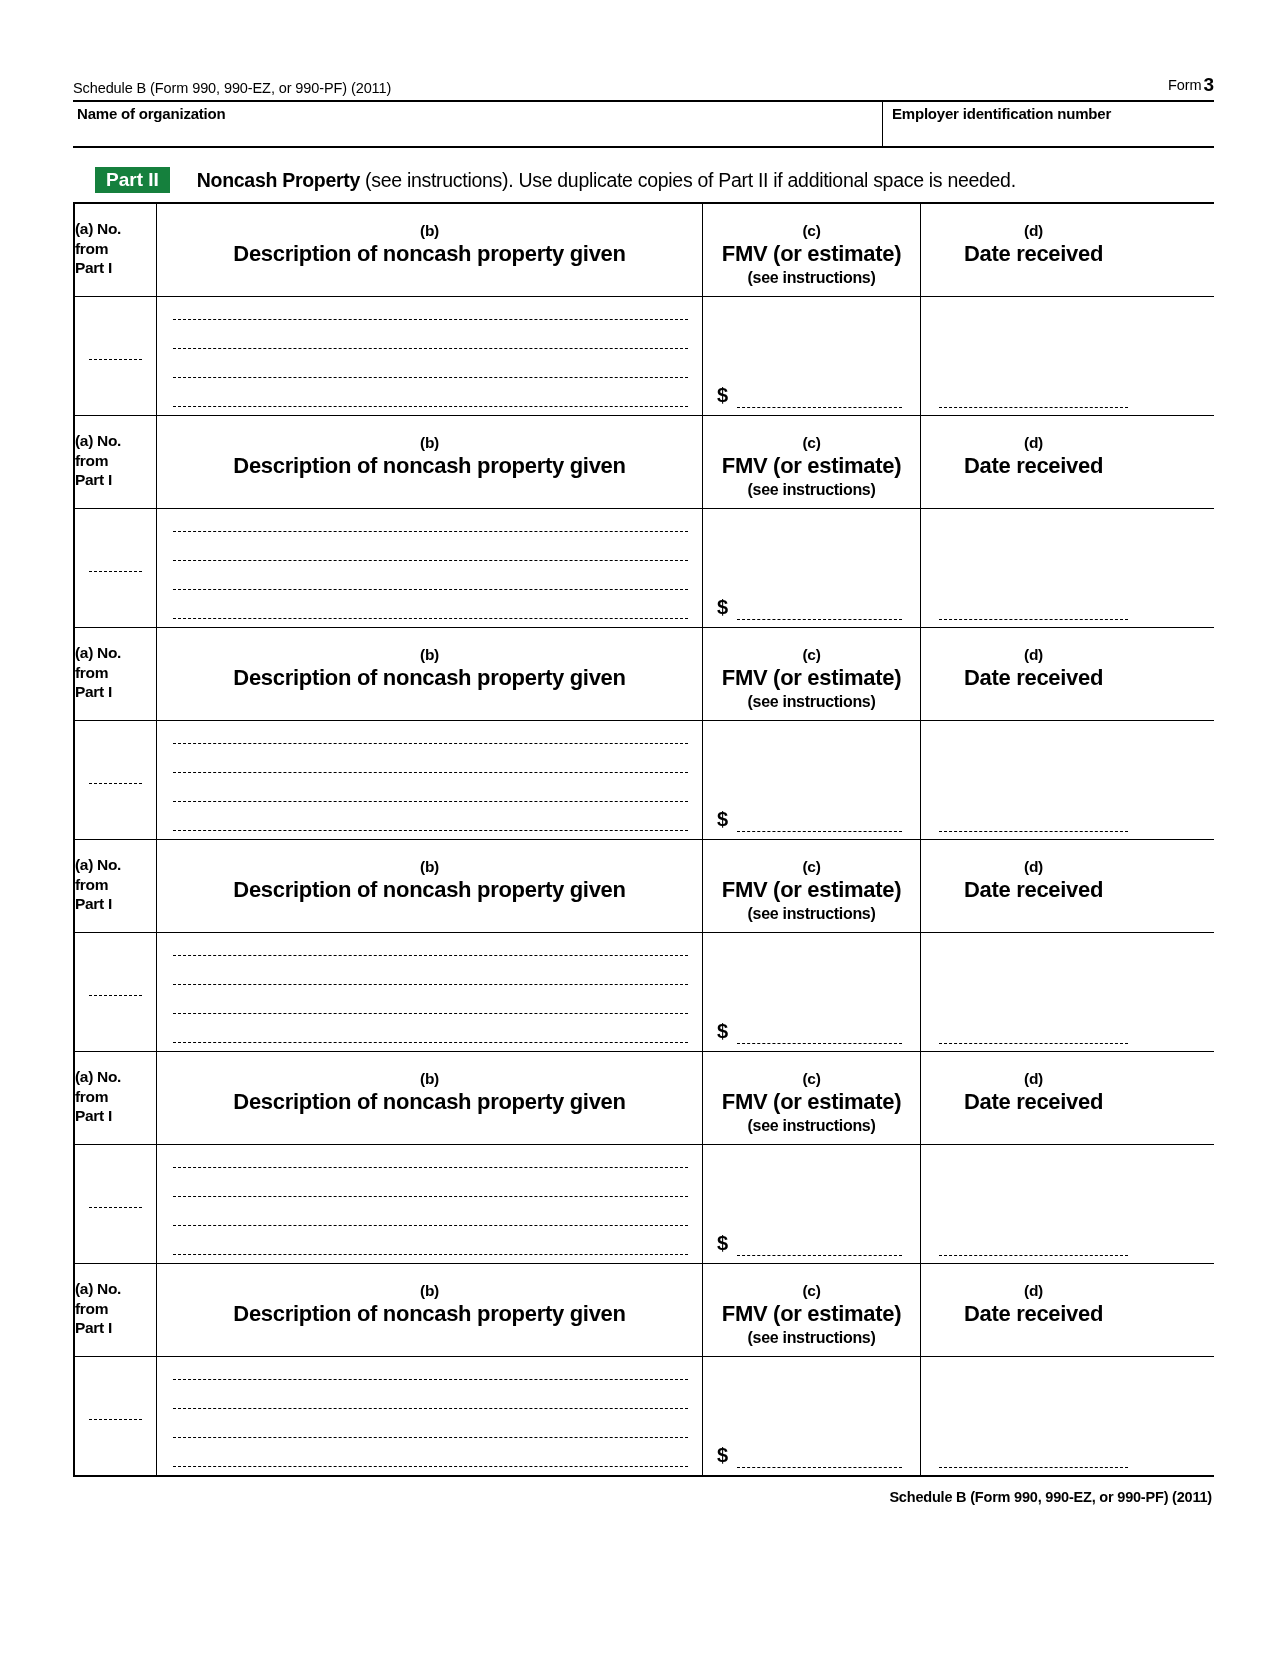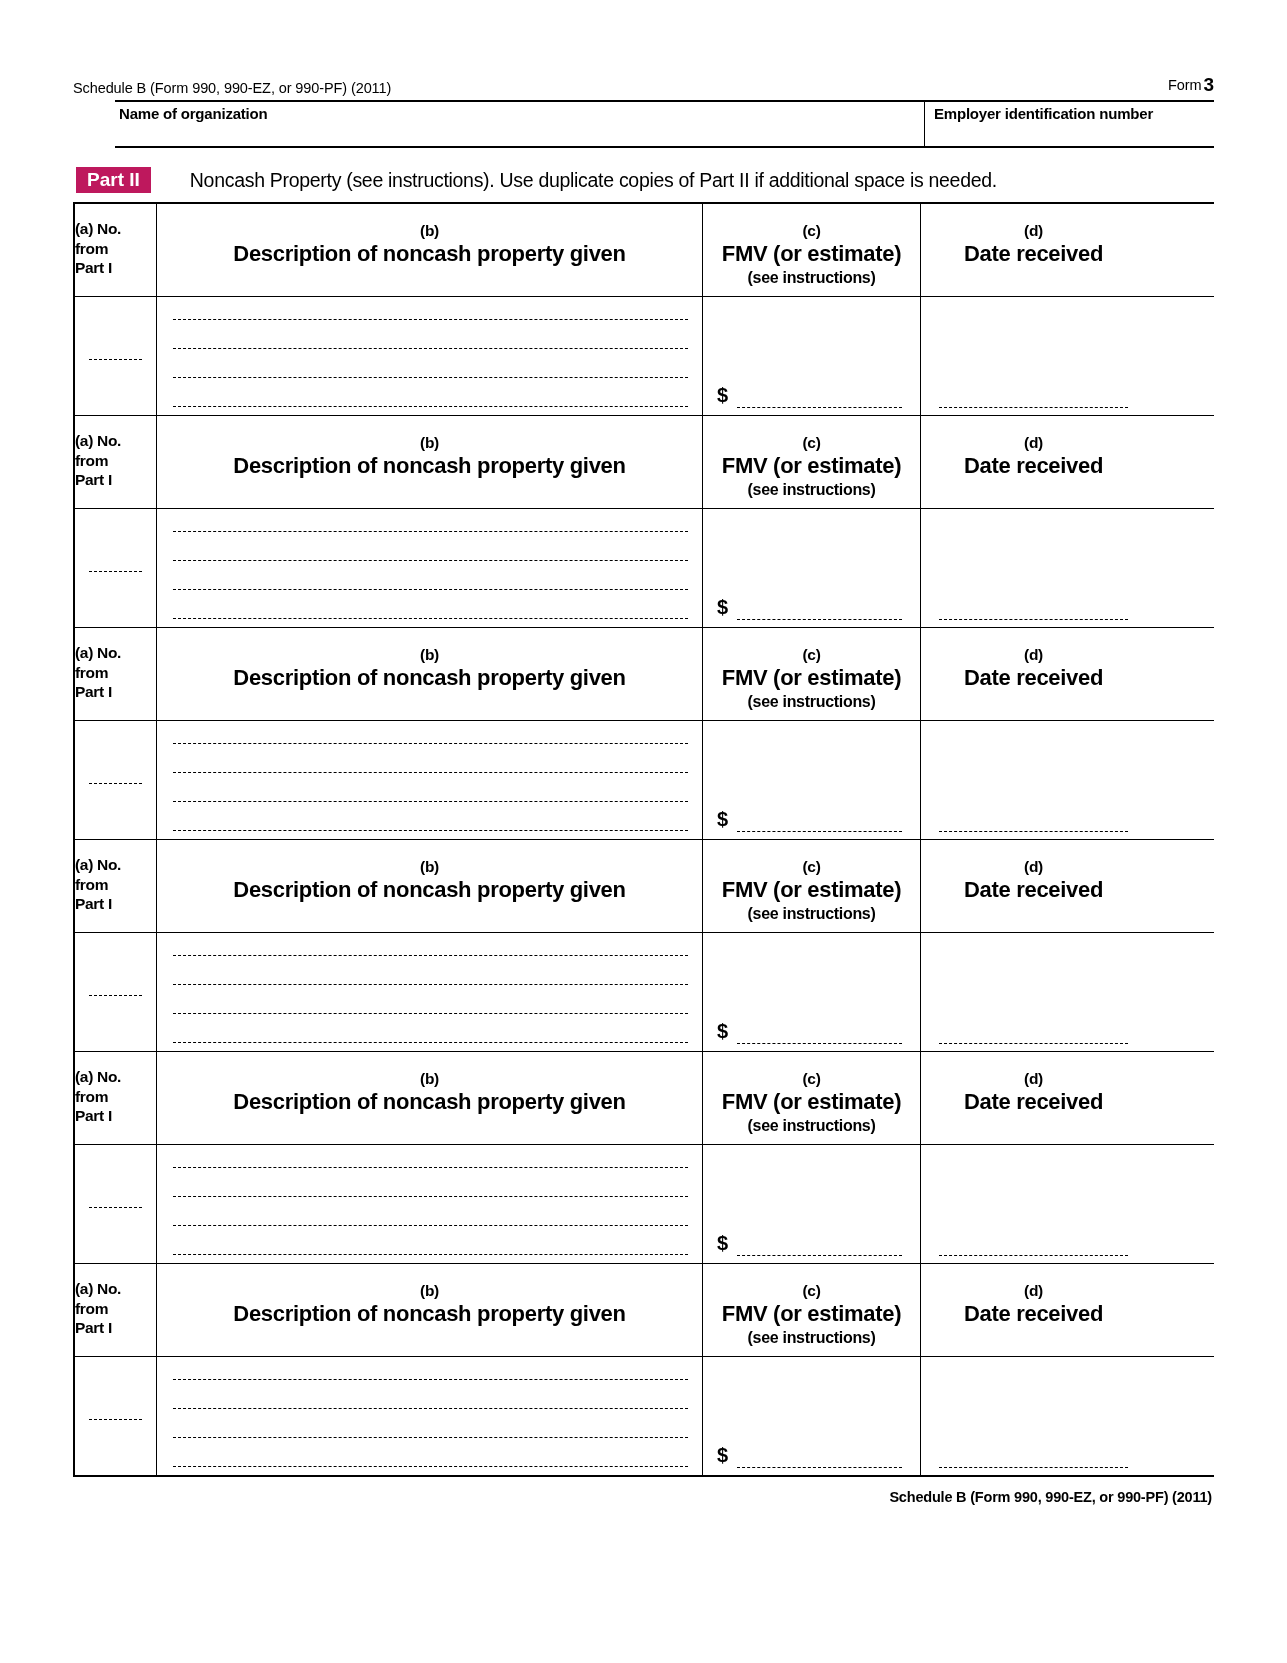"Name of organization" .namebar { margin-left: 42px -> none }
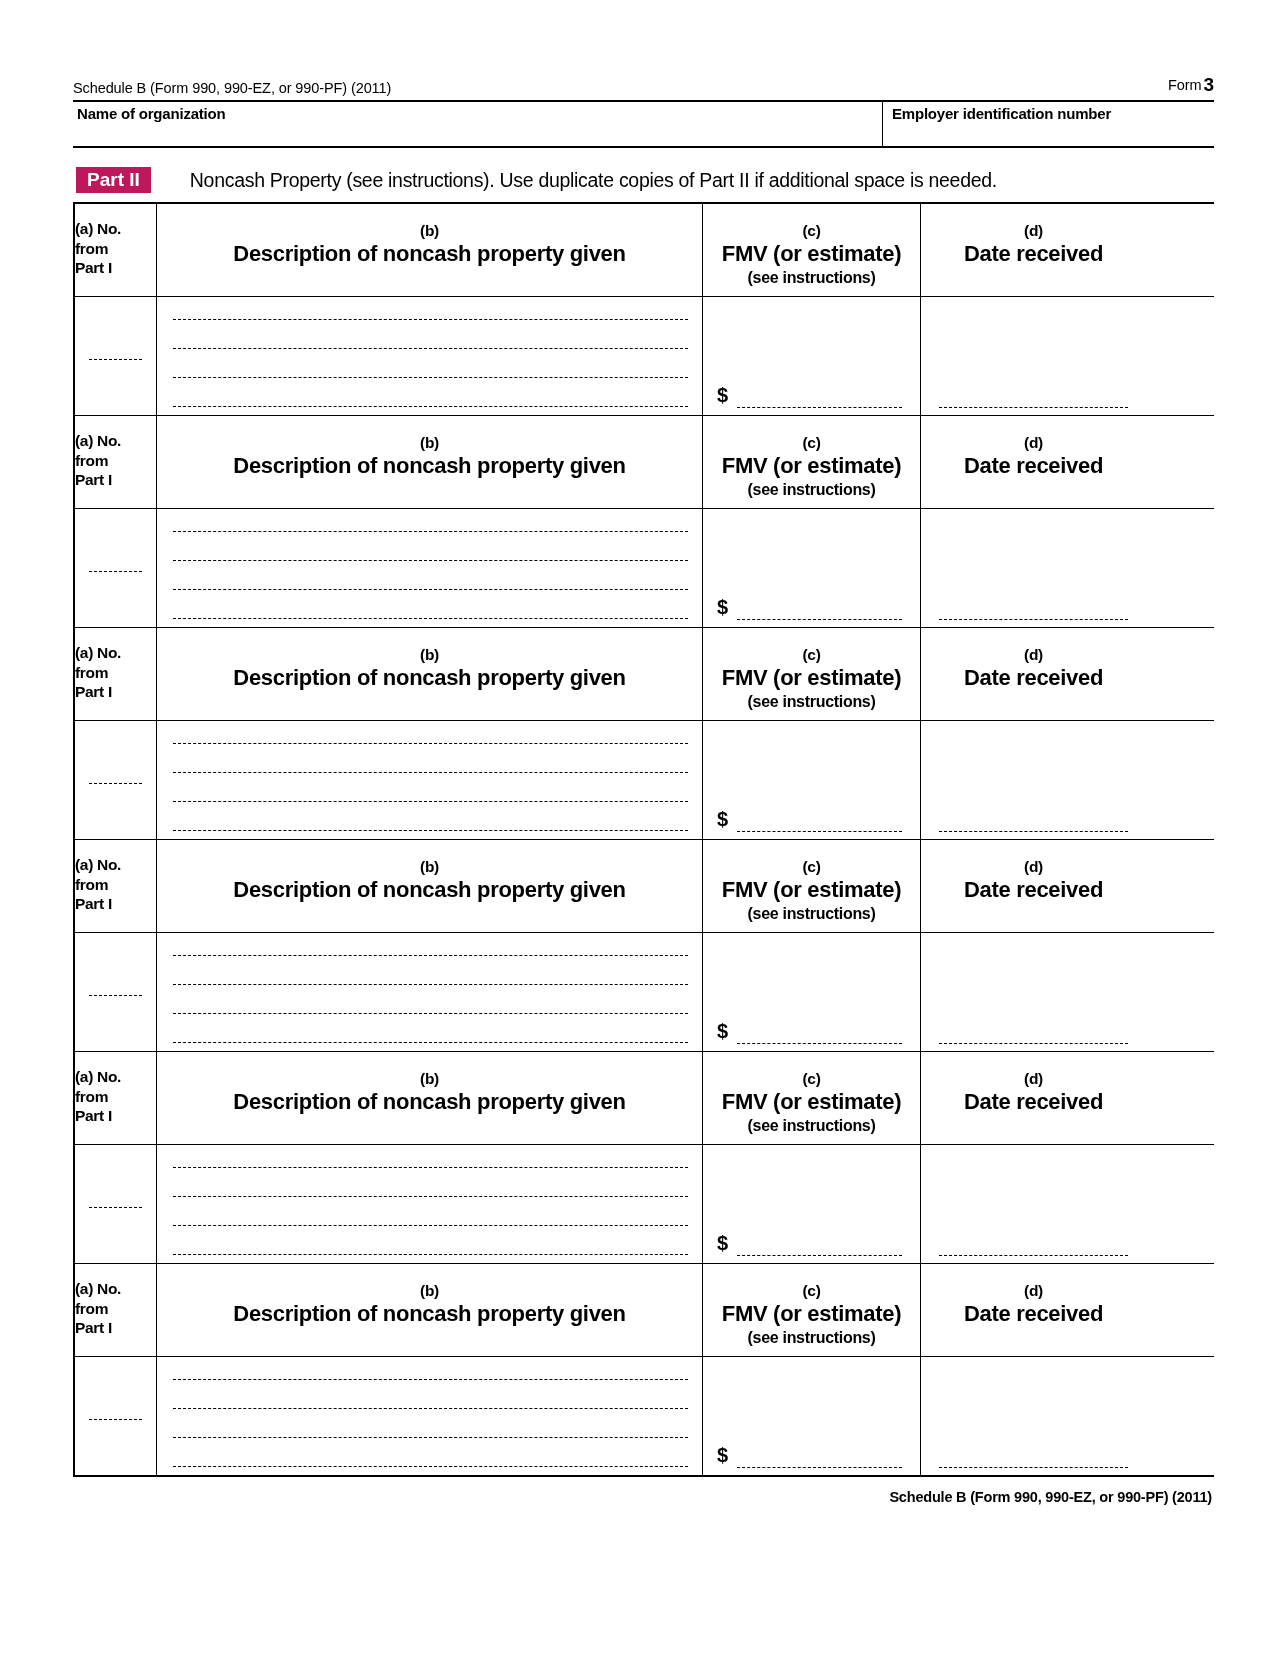"Part II" .part-badge { background: #be185d -> #15803d; margin-left: 3px -> 22px }
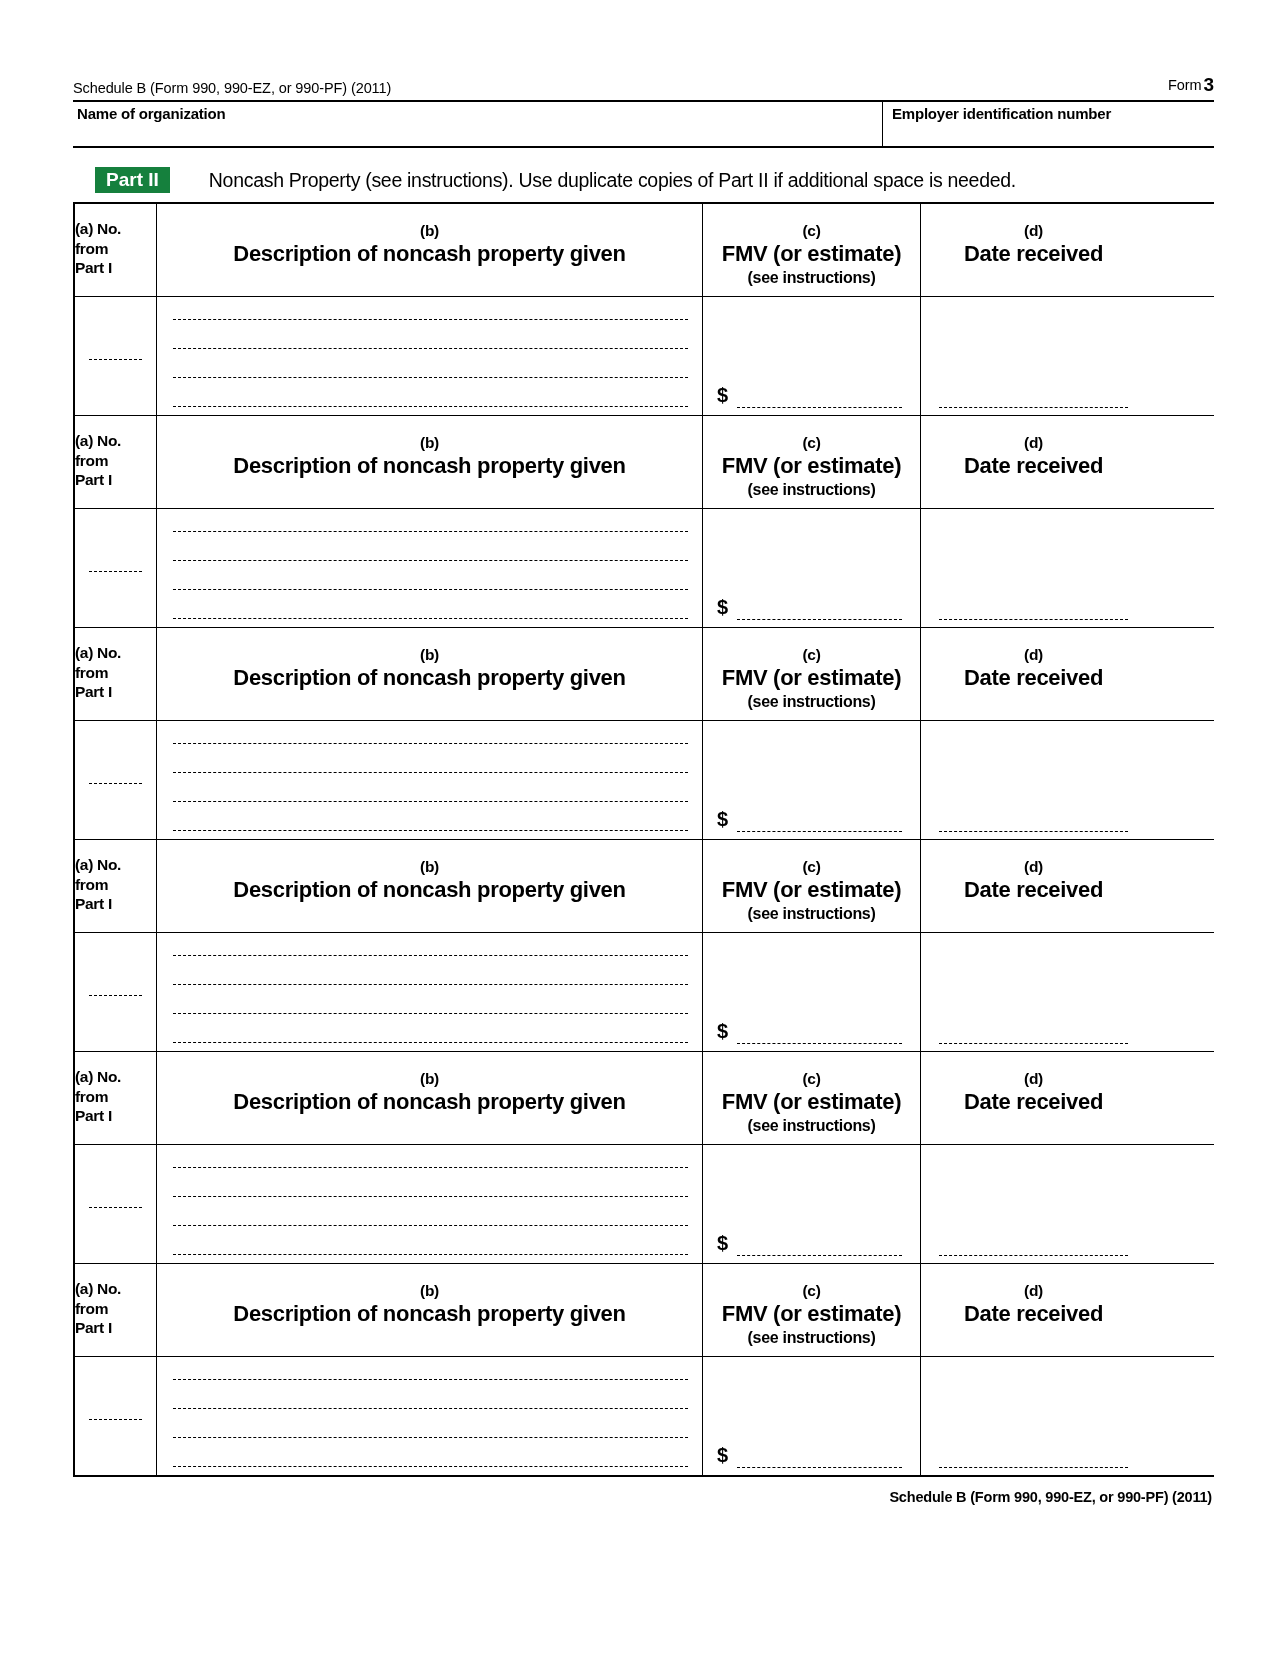"Noncash Property" .part-title .b { font-weight: normal -> bold; margin-left: 12px -> none }
